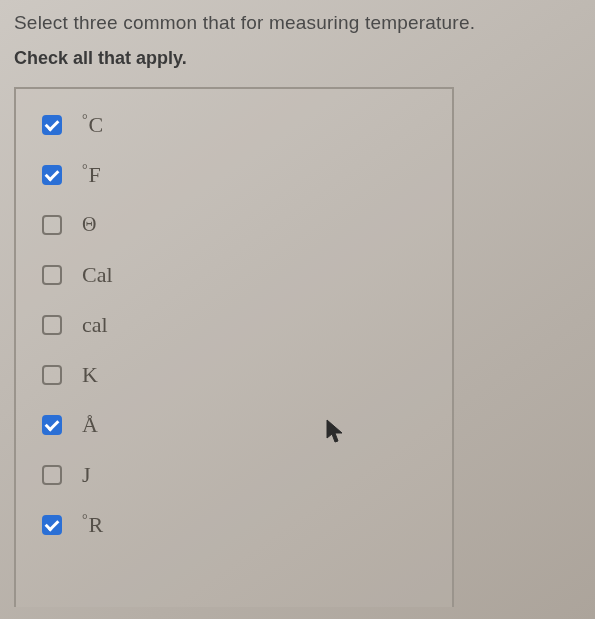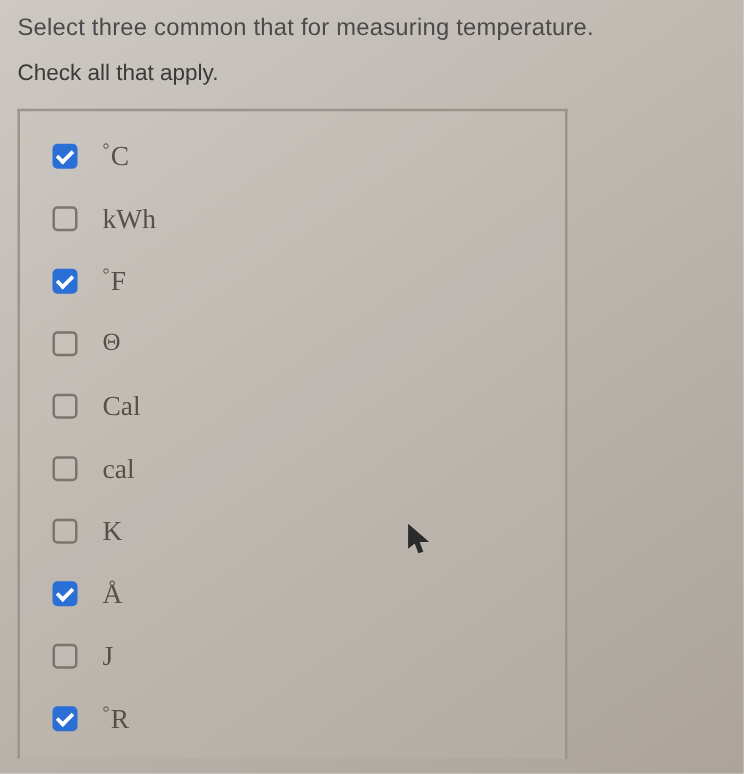"Check all that apply." .instruction { font-weight: normal -> bold }
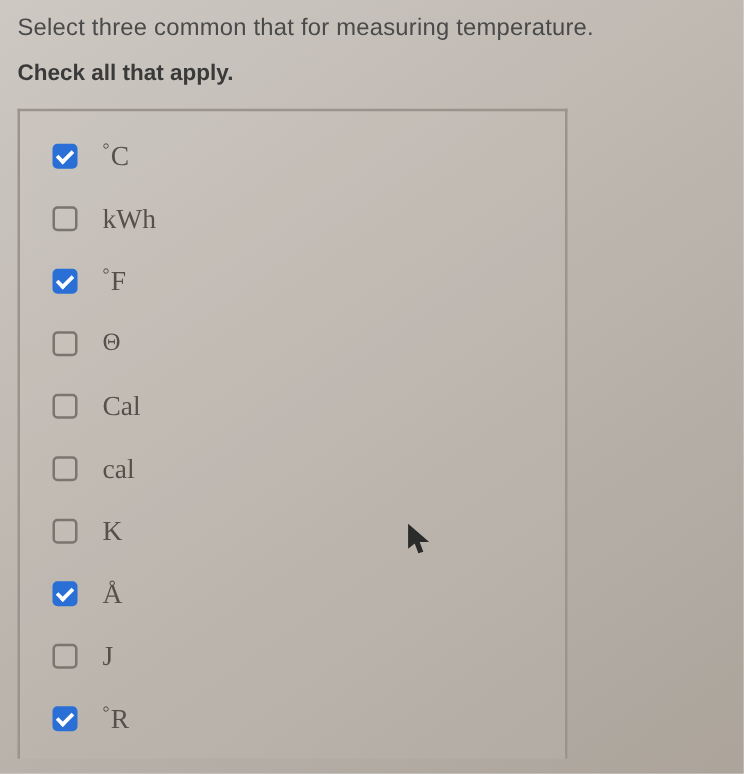"kWh" div.option { html: <div> <span></span> <span>kWh</span> </div> -> none }
